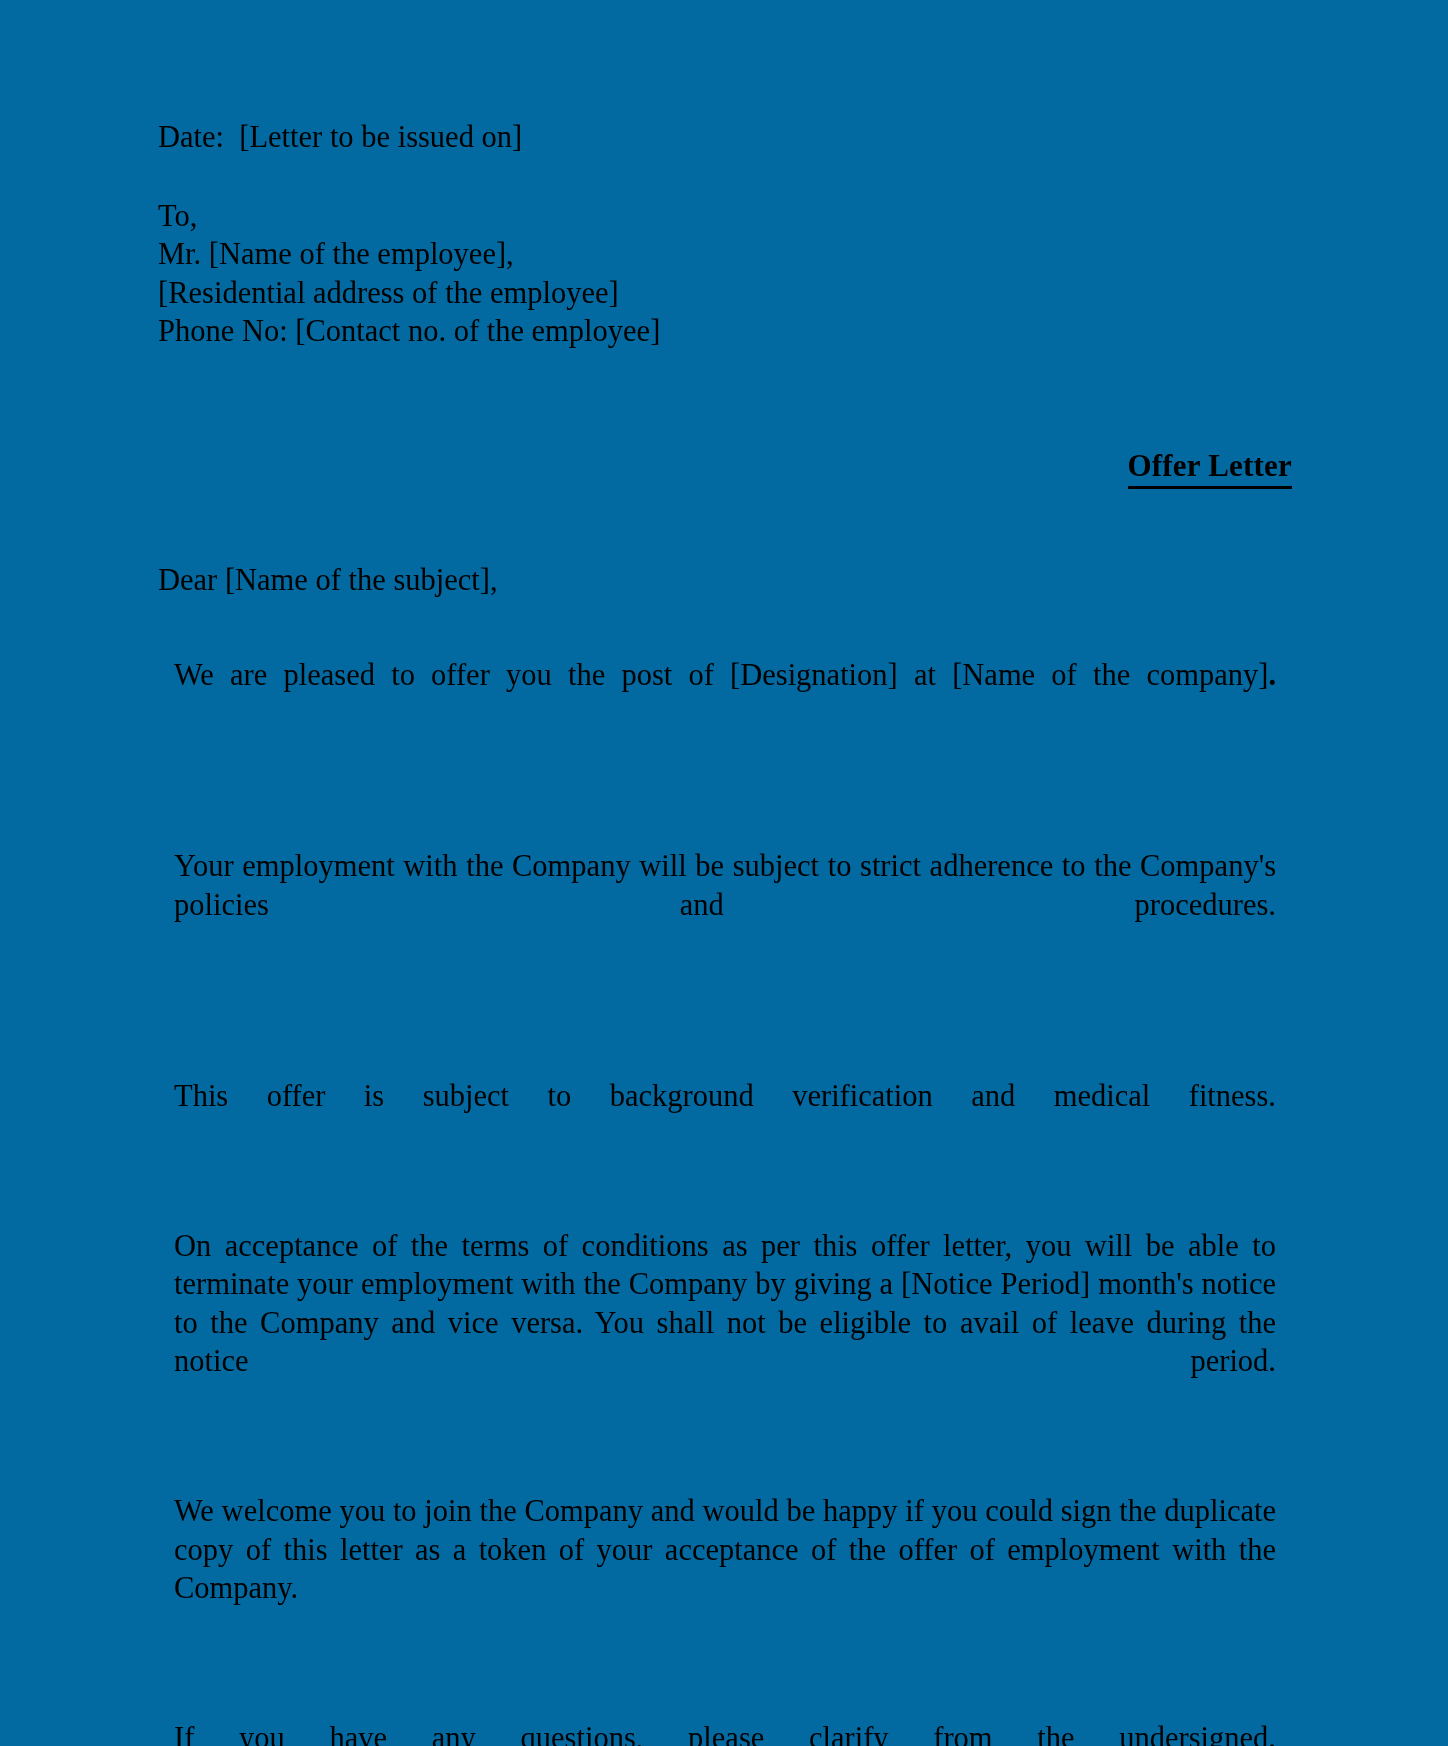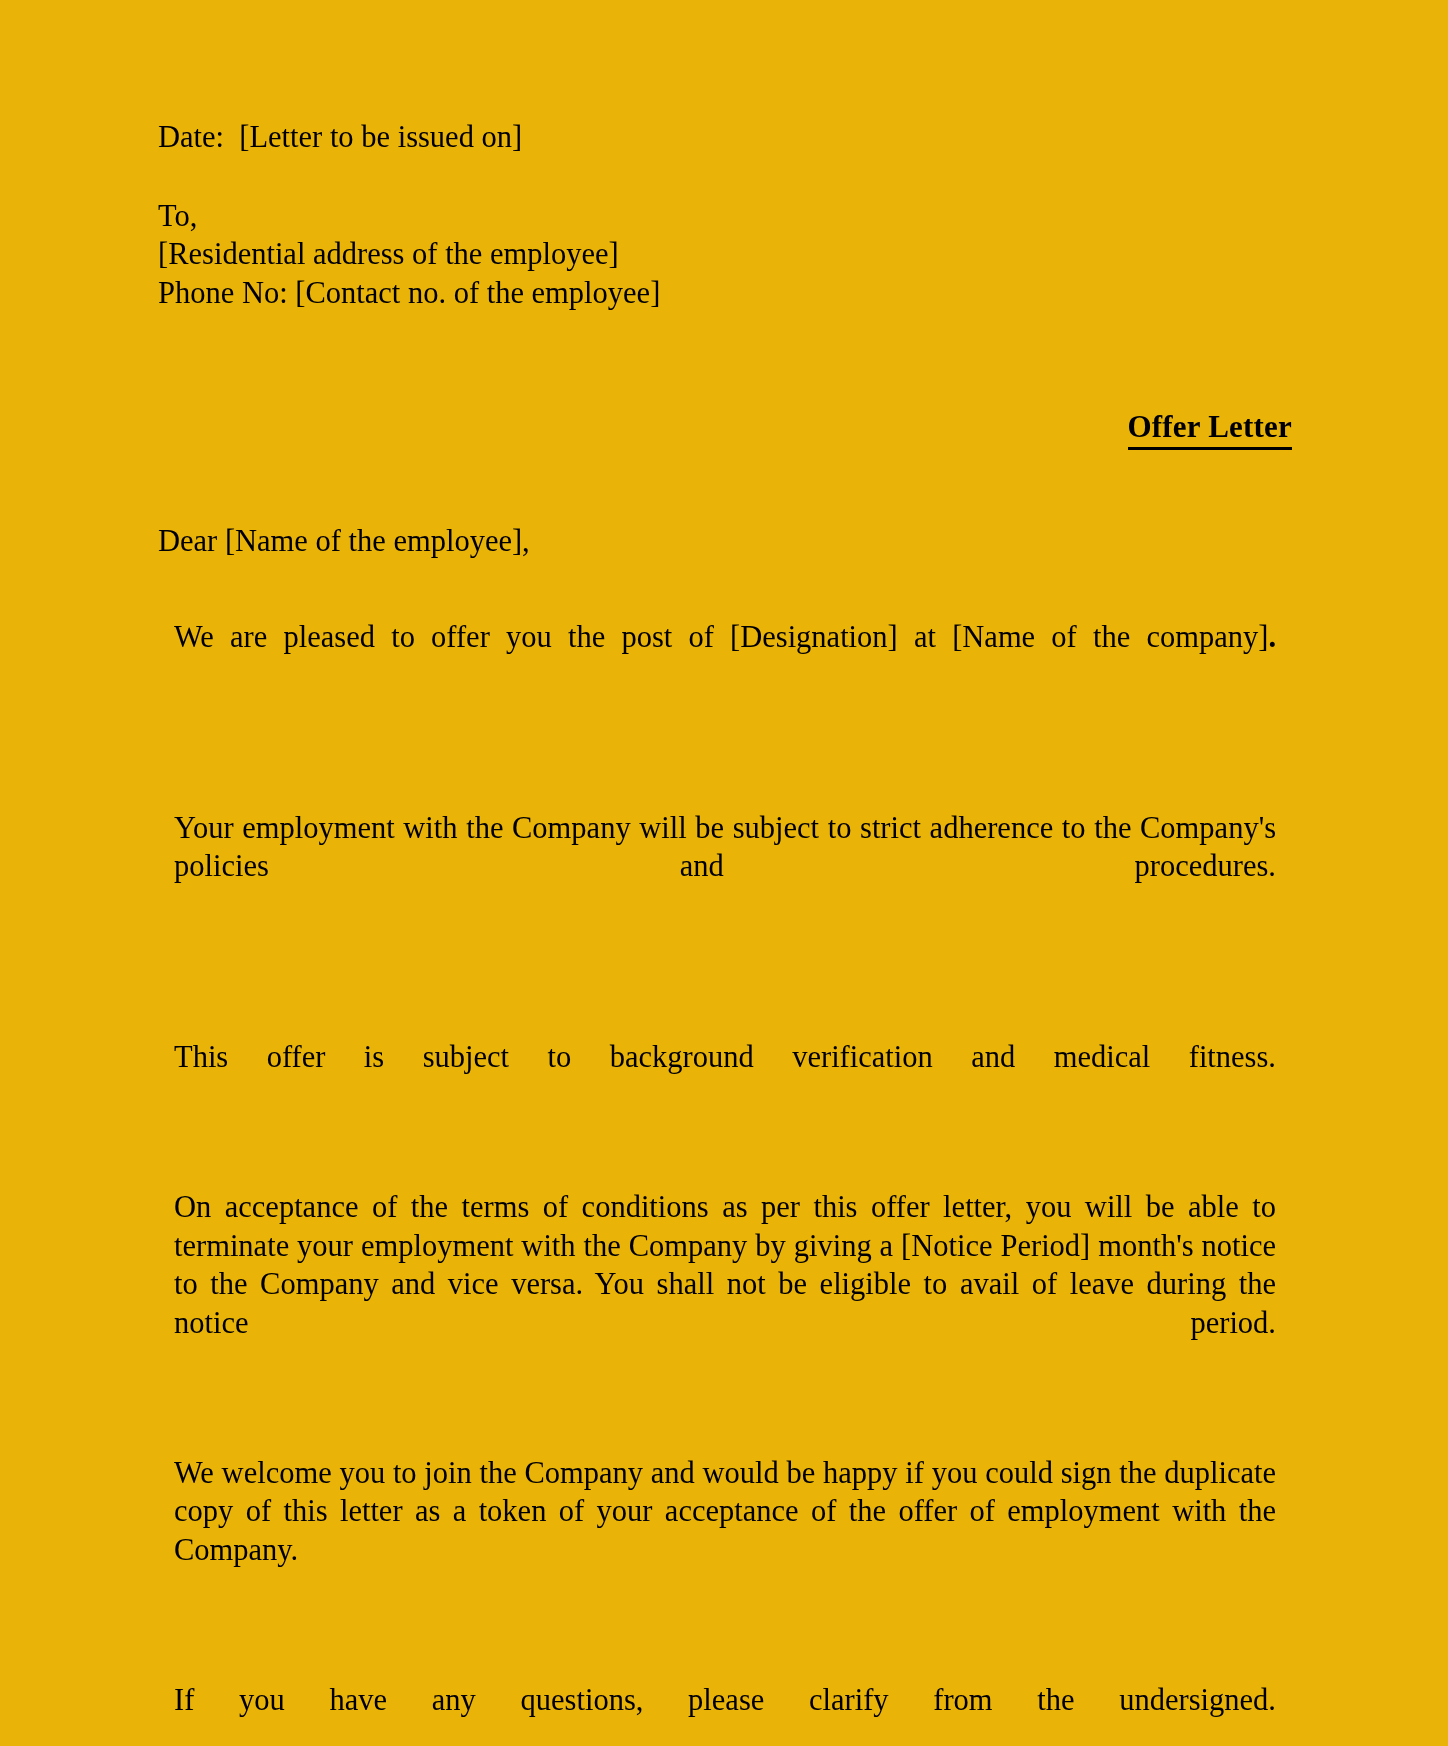"Date: [Letter to be issued" .page { background: #eab308 -> #0369a1 }
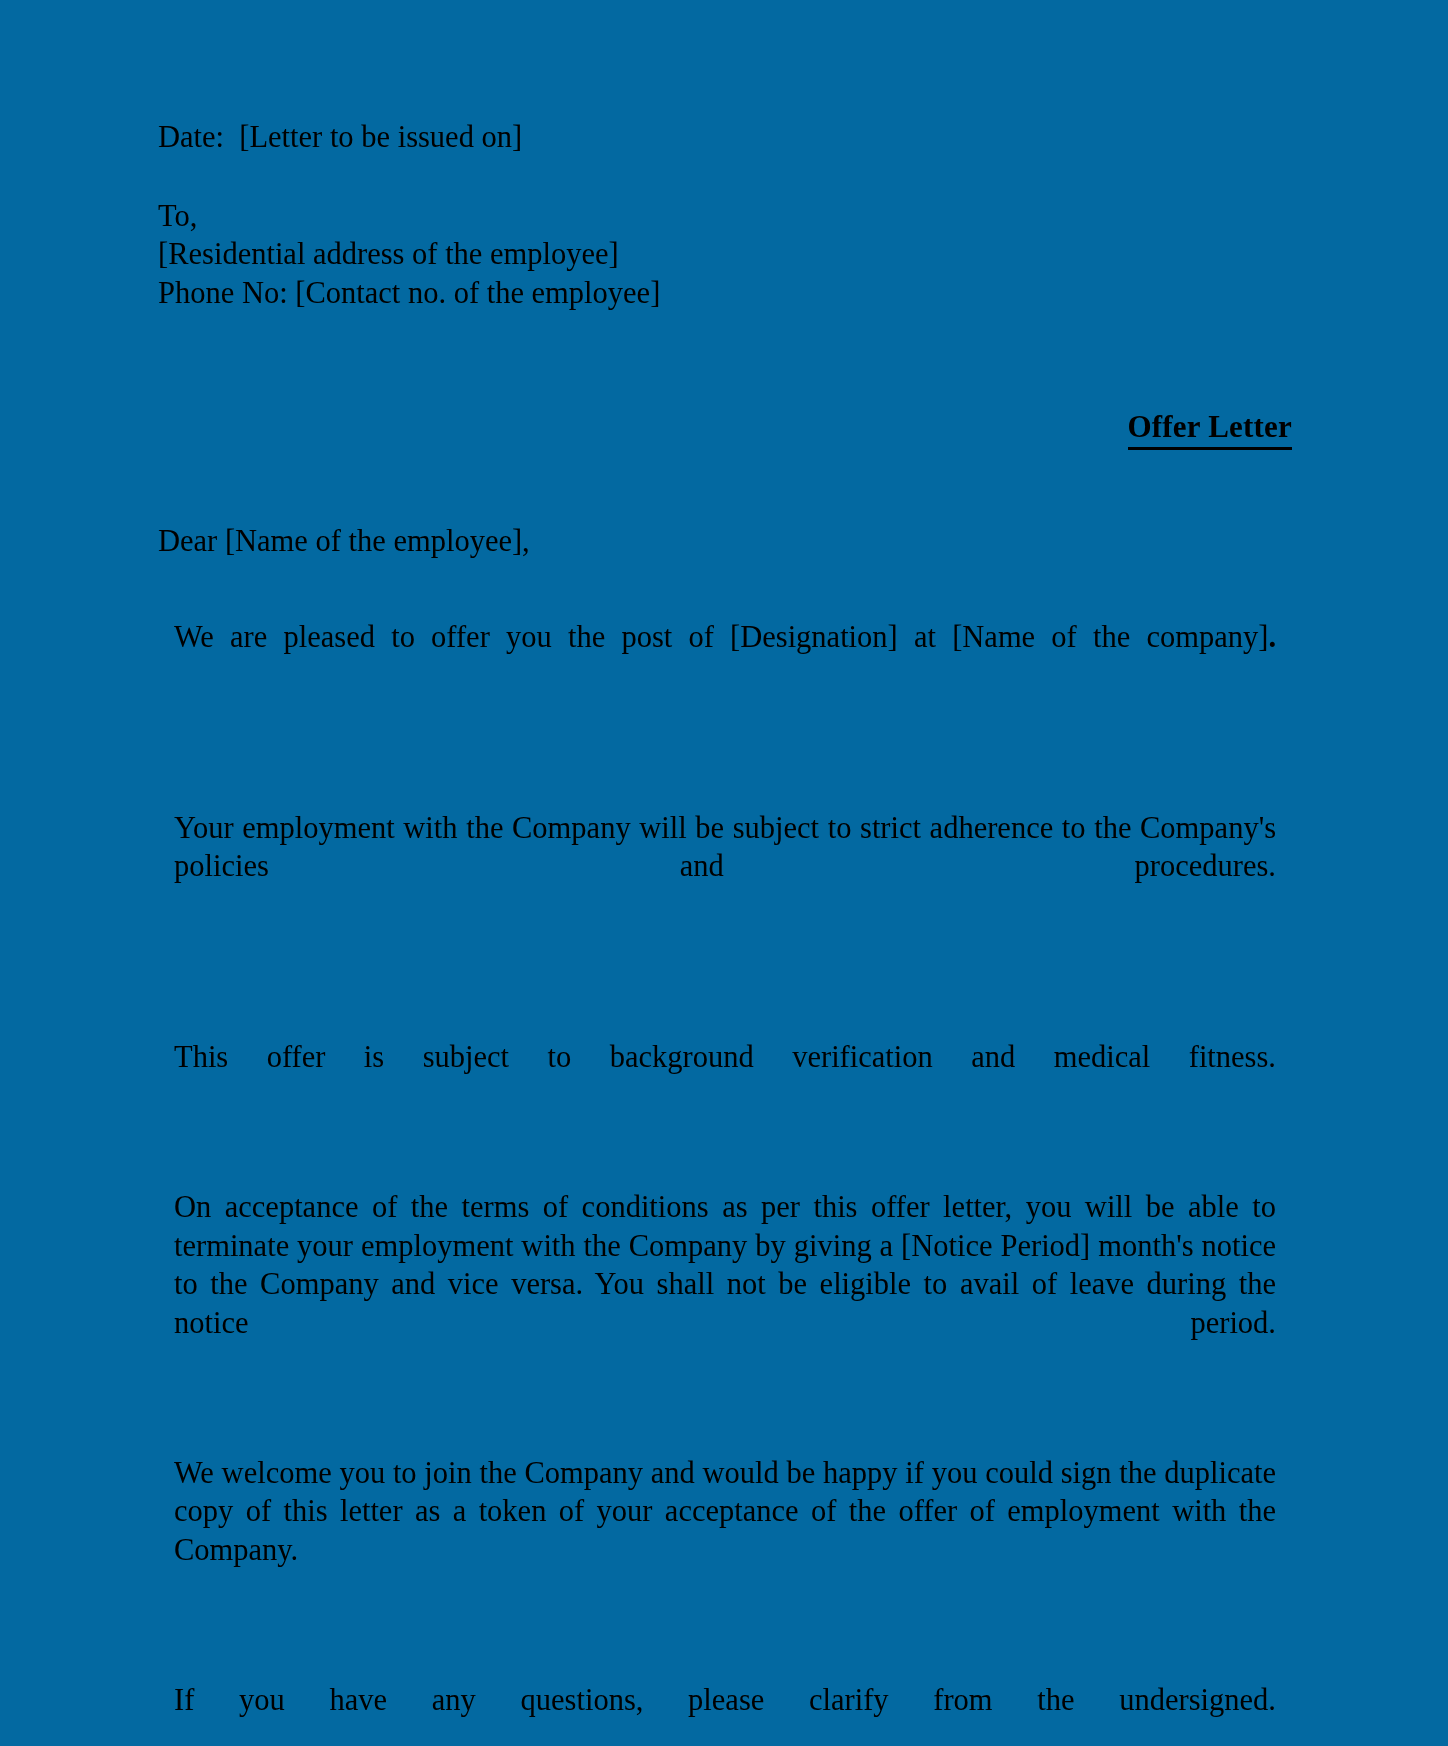"Mr. [Name of the employee]," p.line { html: none -> <p>Mr. [Name of the employee],</p> }
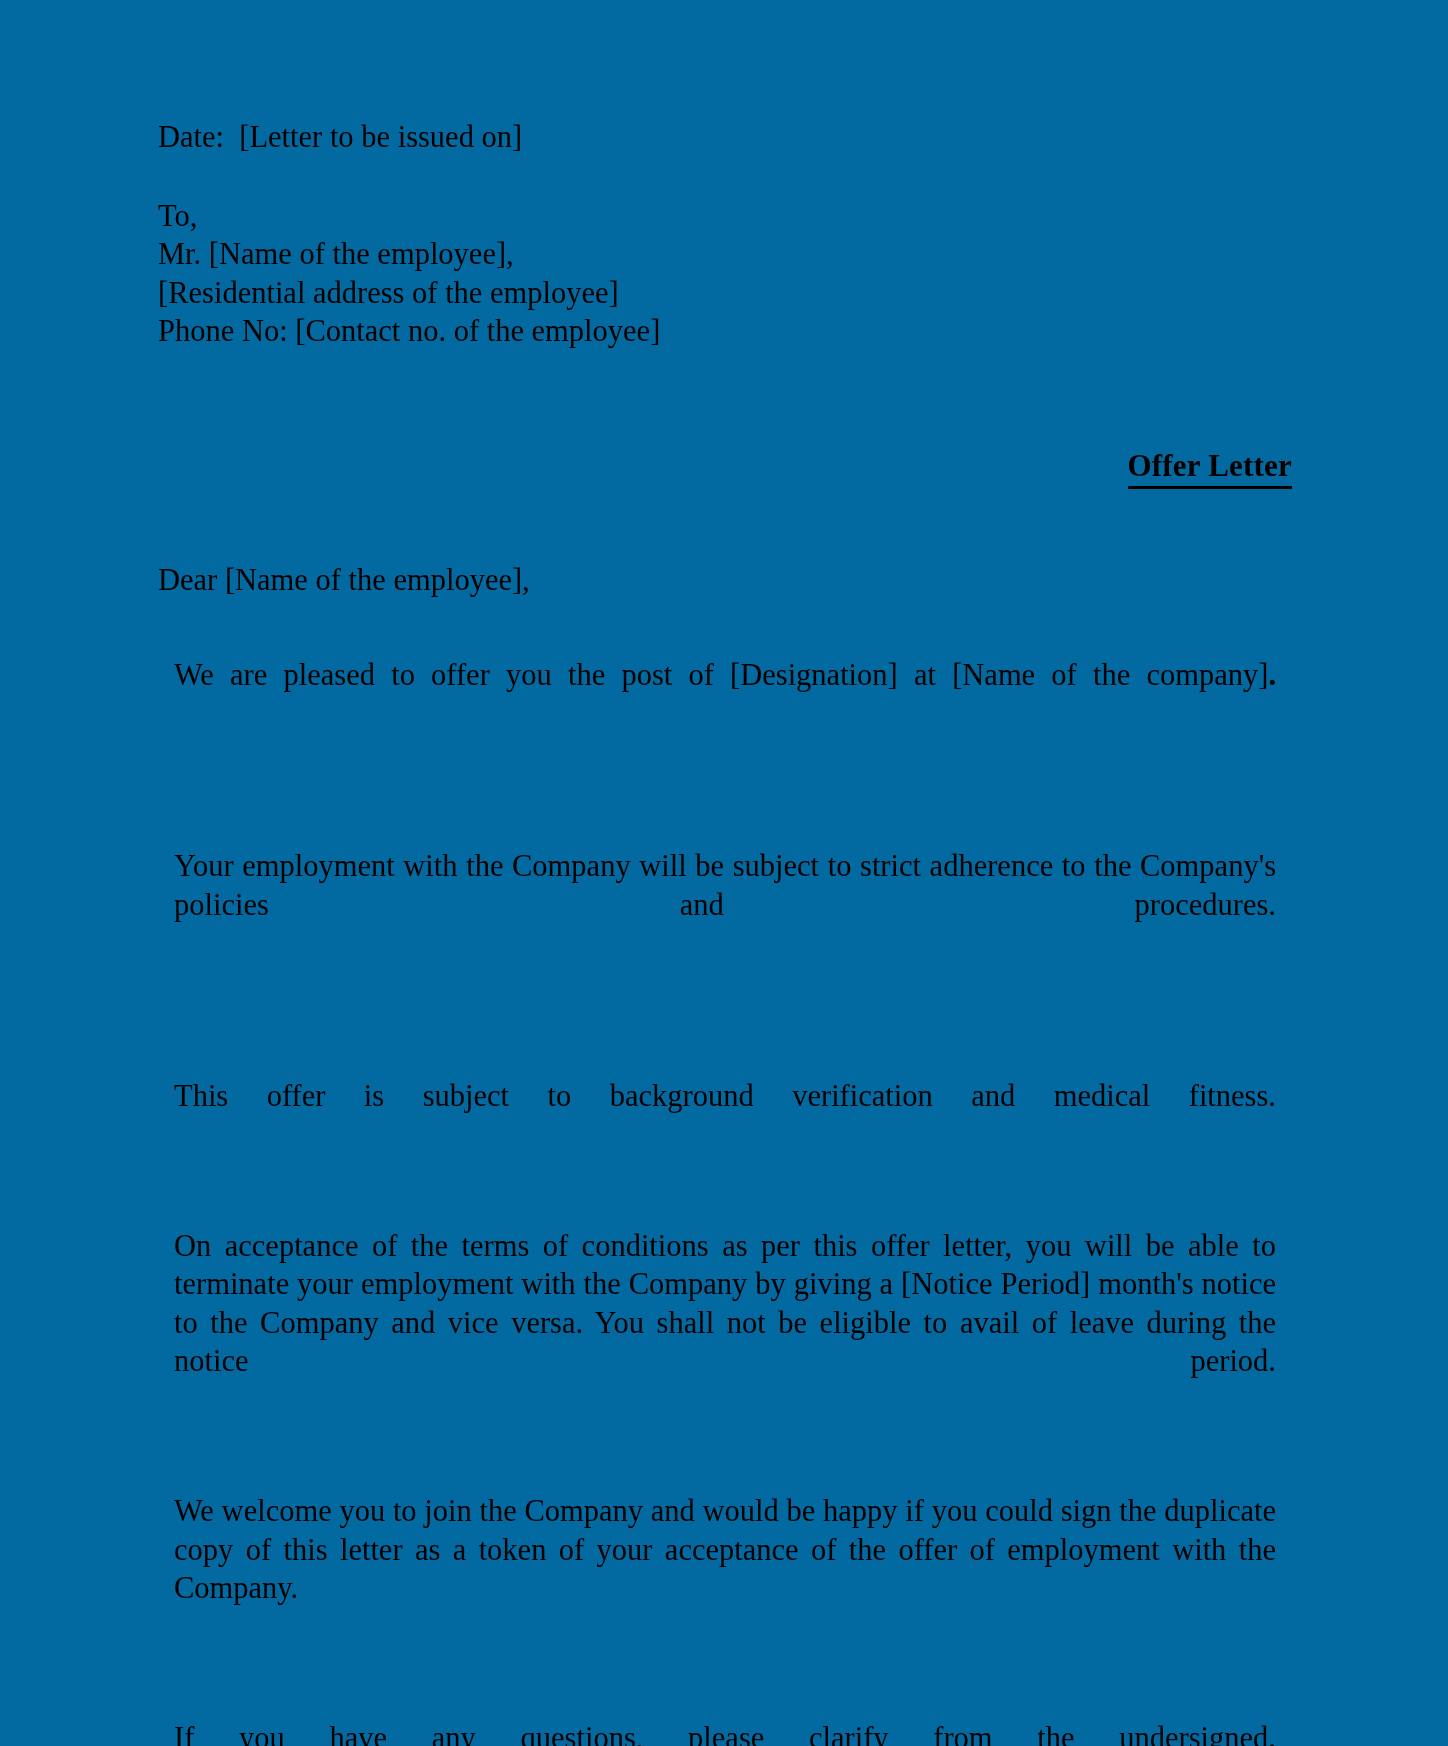"Dear [Name of the employee]," p.line { text: employee -> subject }
